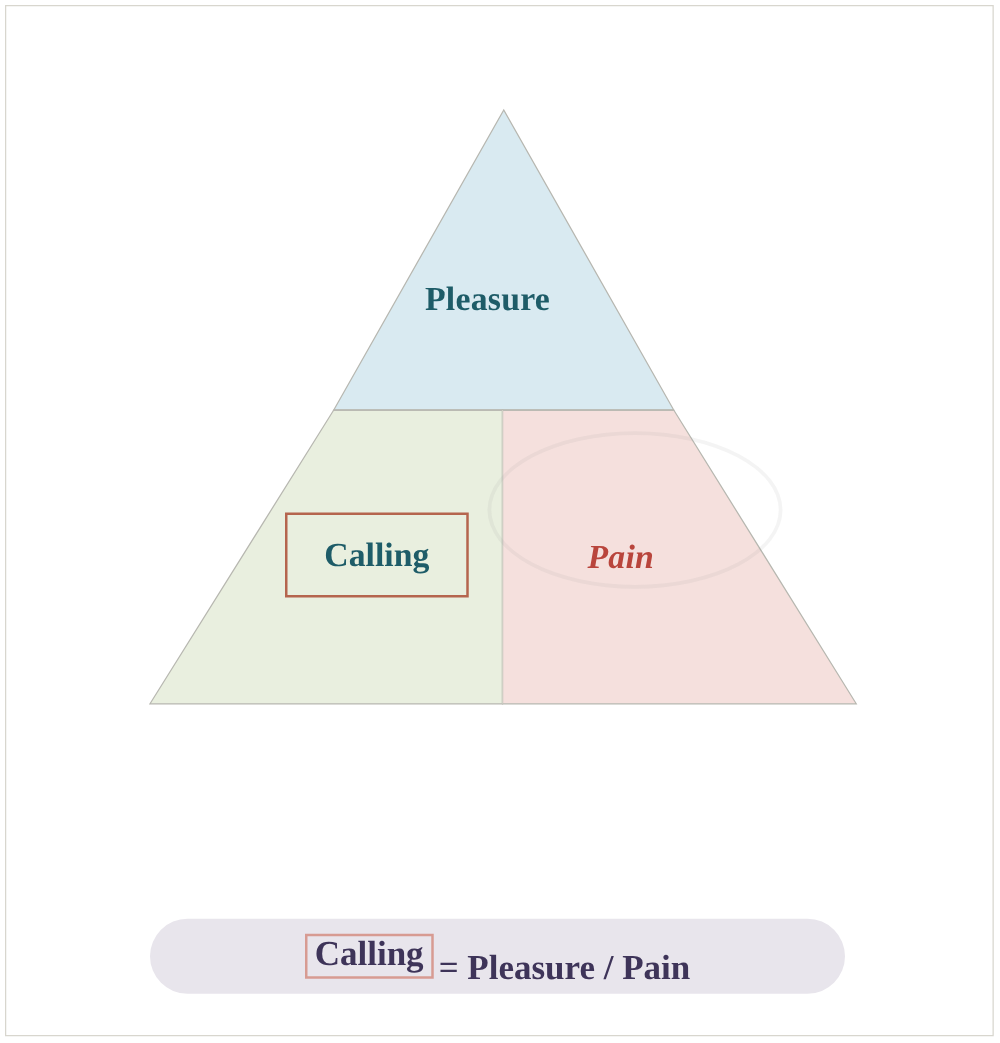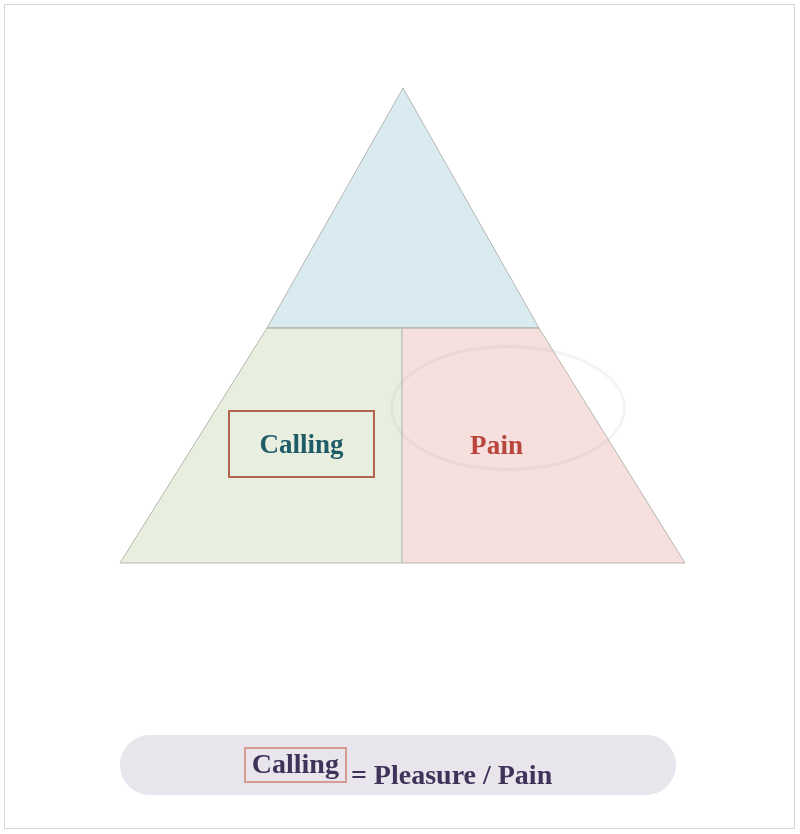"Pleasure" div.tier-label { html: none -> <div>Pleasure</div> }
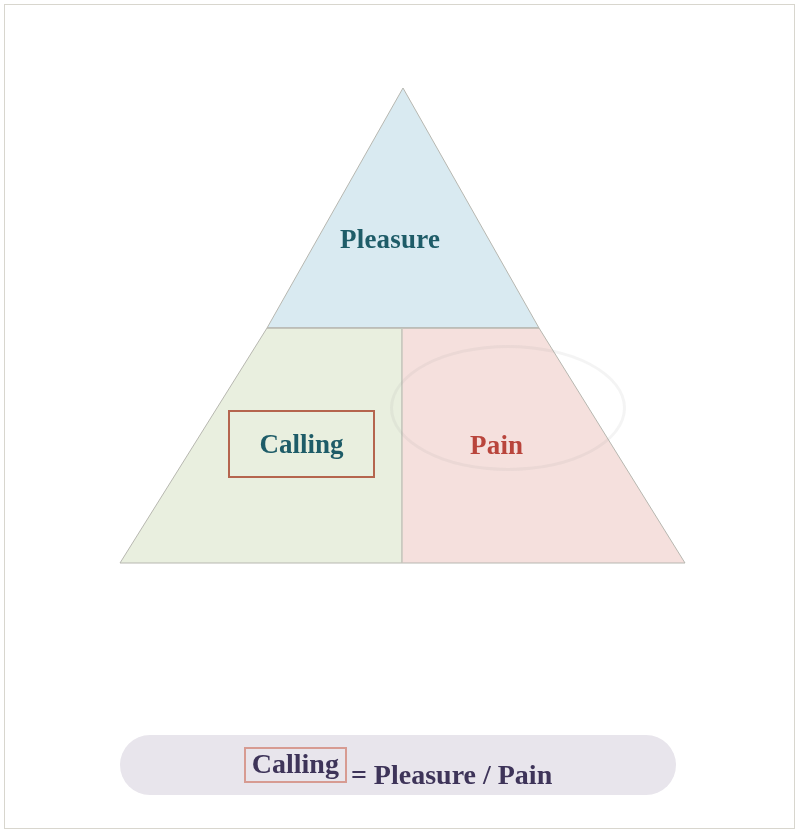"Pain" #label-pain { font-style: none -> italic }
